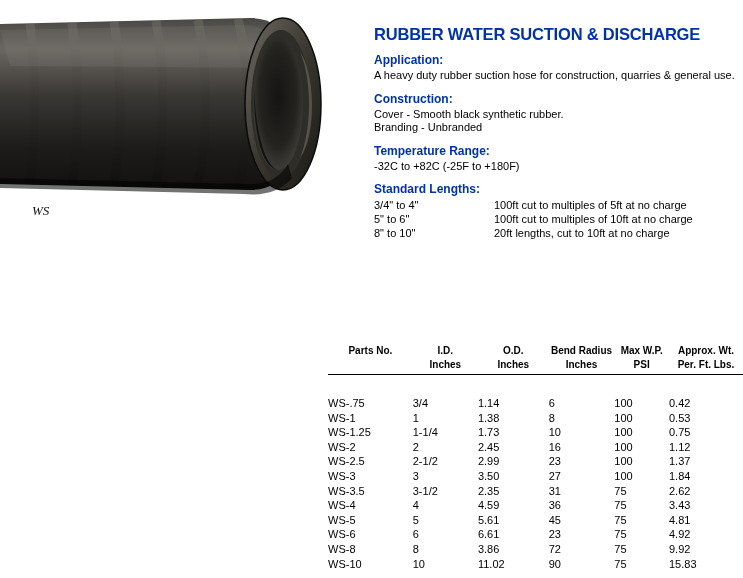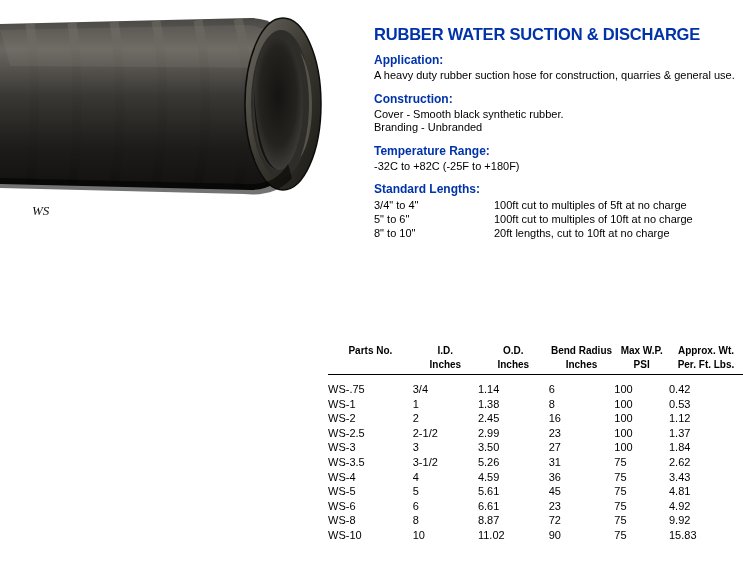"WS-.75" #spec-table tbody tr:first-child td { padding-top: 8px -> 22px }
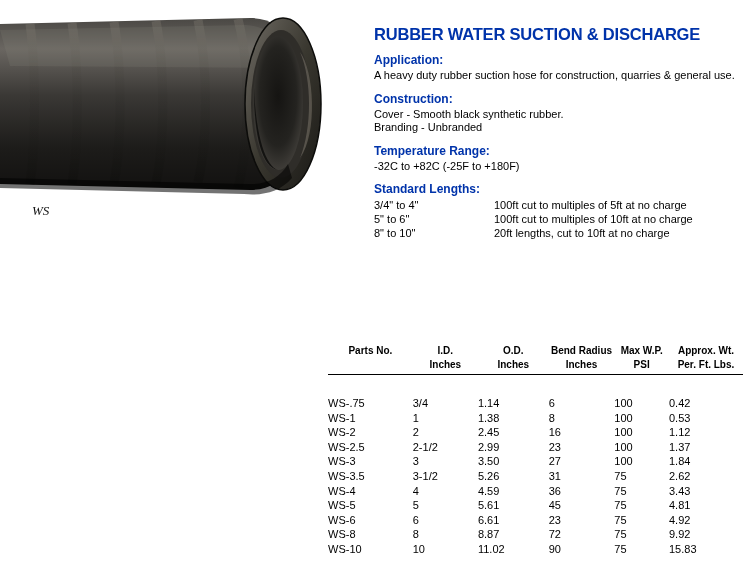"WS-1.25" tr { html: none -> <tr> <td>WS-1.25</td> <td>1-1/4</td> <td>1.73</td> <td>10</td> <td>100</td> <td>0.75</td> </tr> }
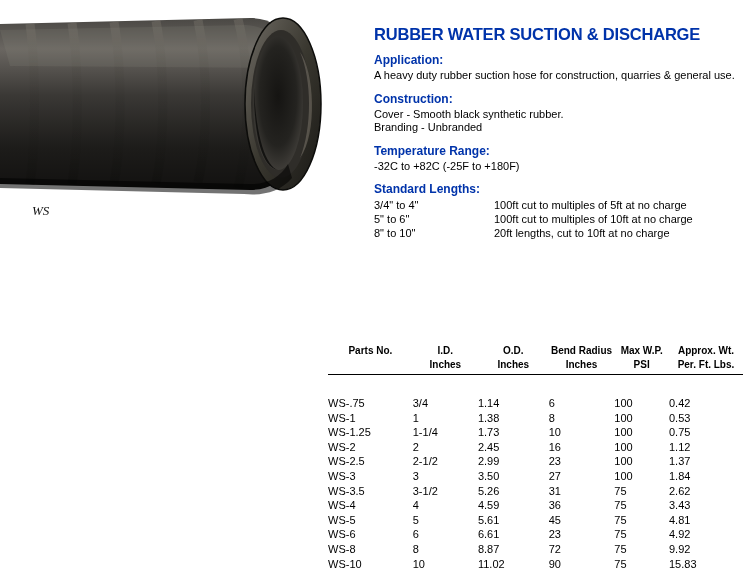"5.26" td { text: 5.26 -> 2.35 }
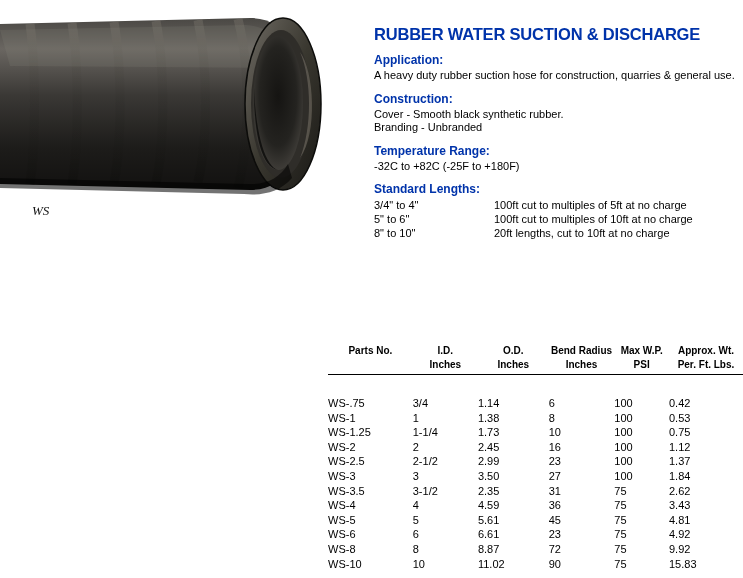"8.87" td { text: 8.87 -> 3.86 }
